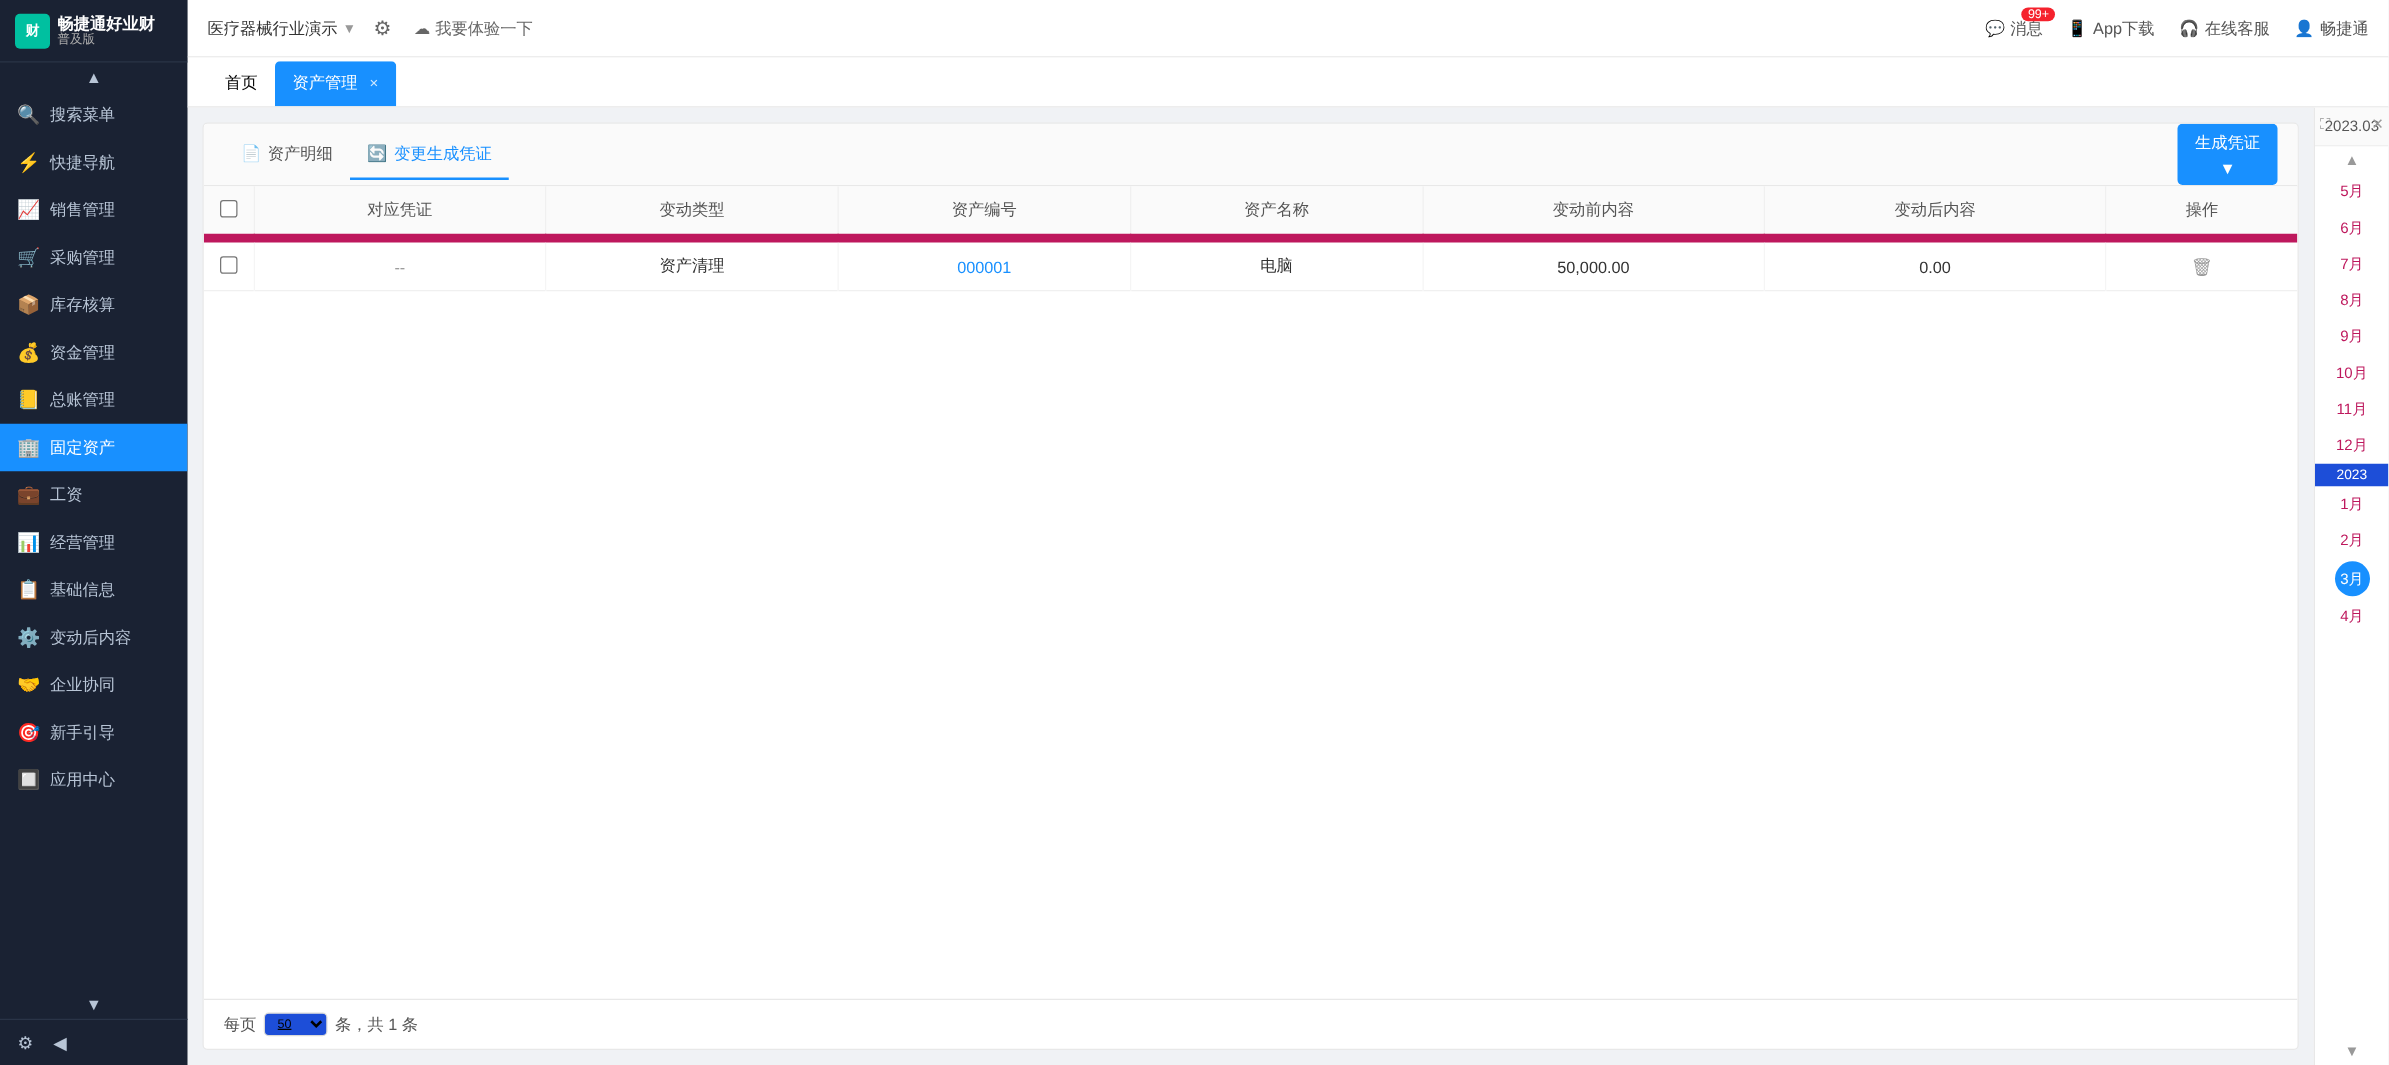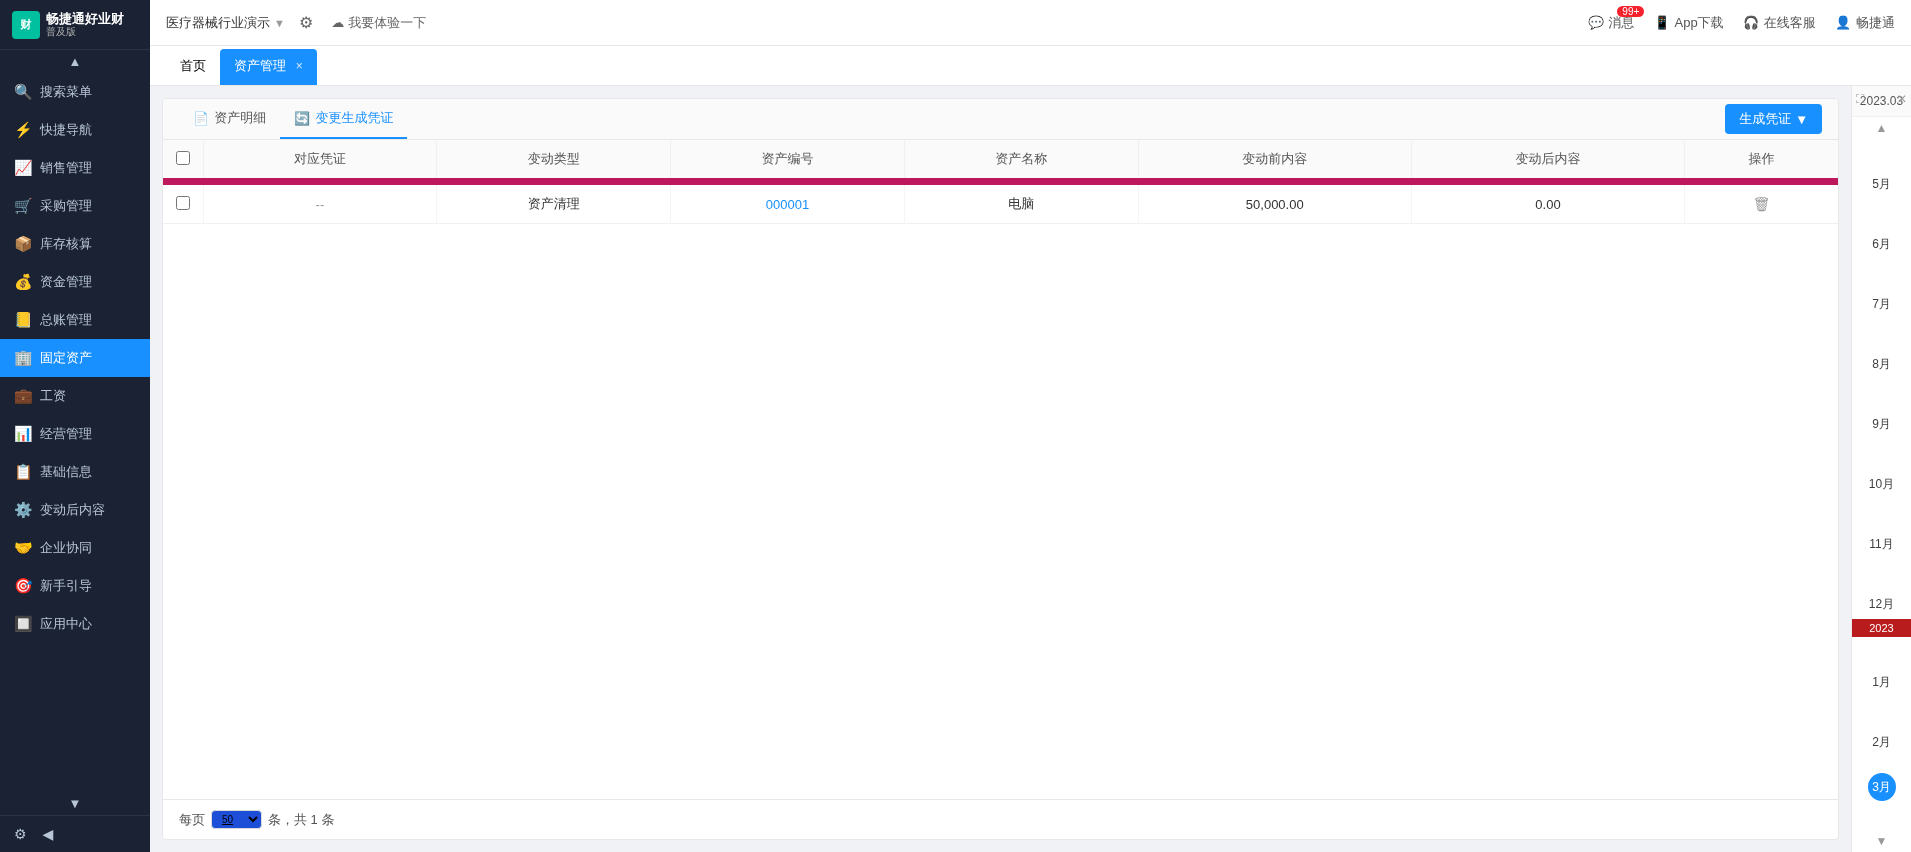"生成凭证" .btn-primary { flex-direction: none -> column }
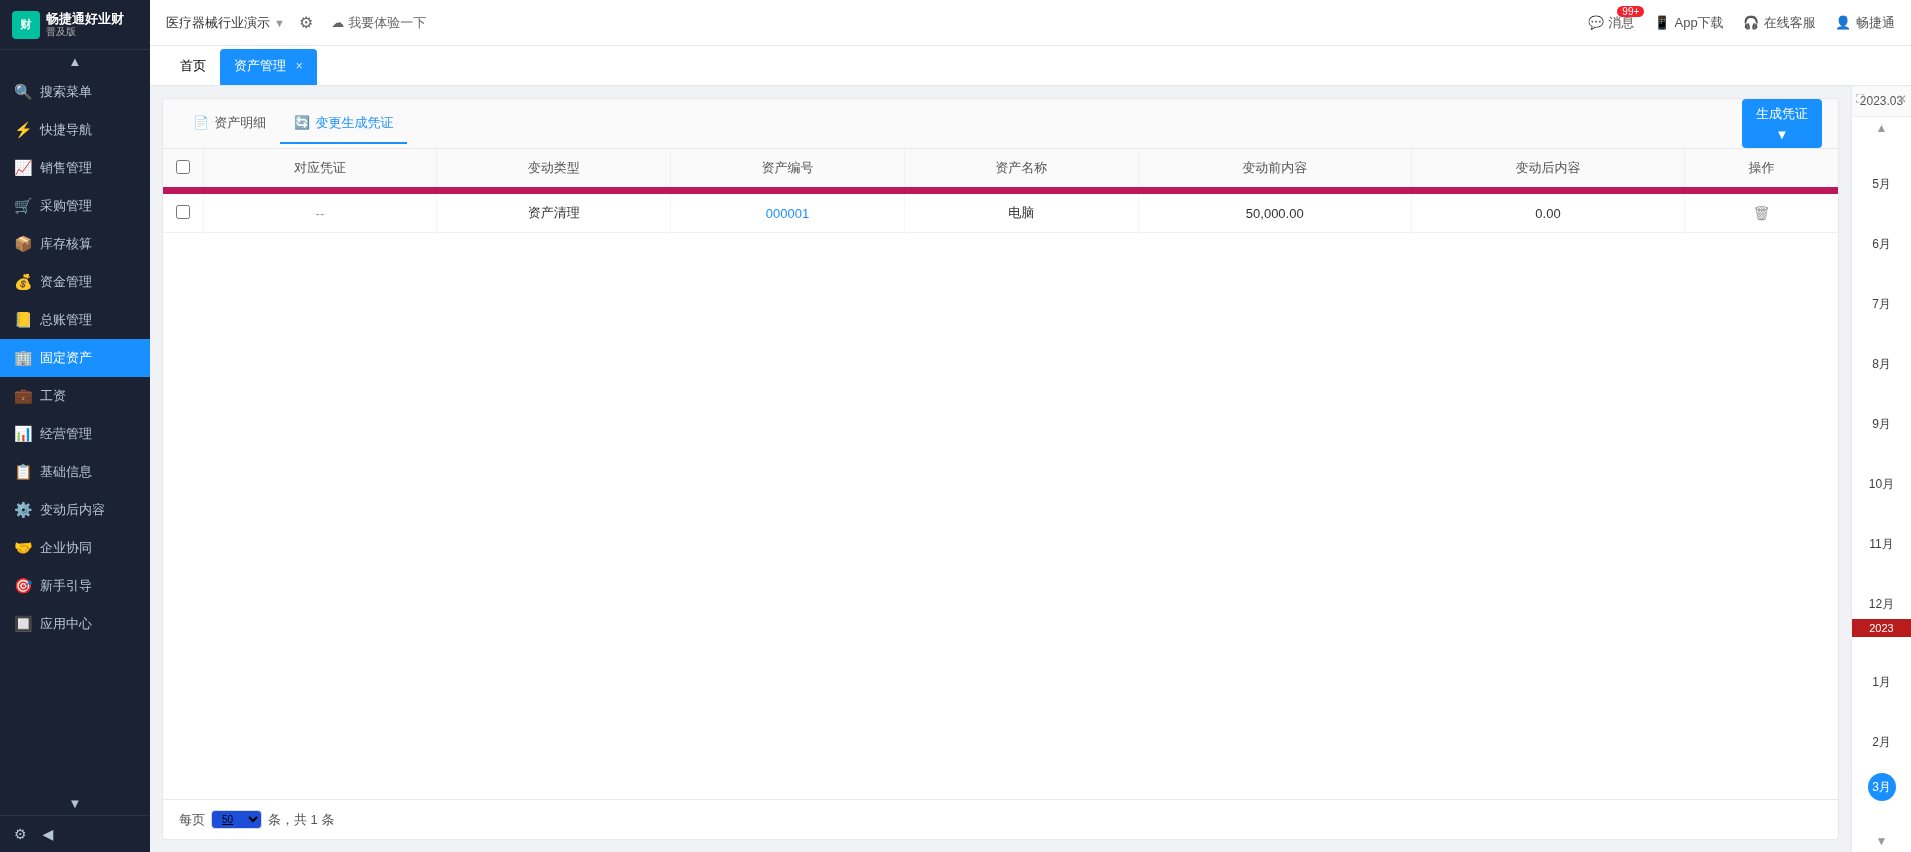"5月" .cal-month { color: #404040 -> #be185d; margin-top: 31px -> none }
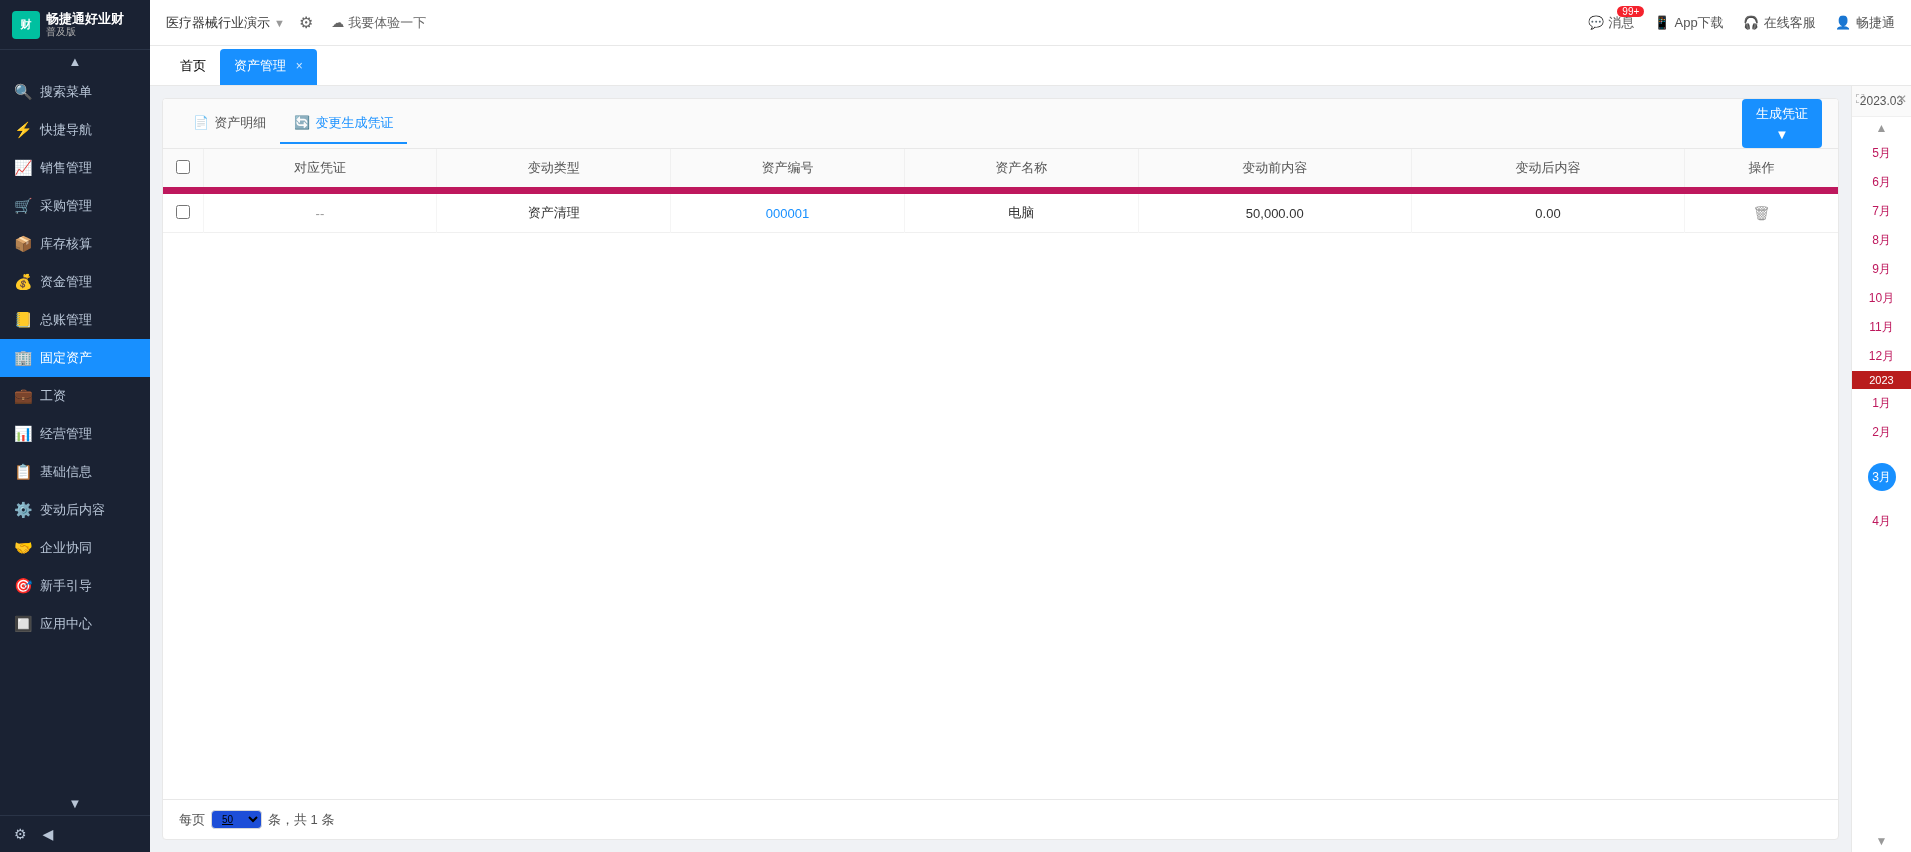"2023" .cal-year-label { background: #b91c1c -> #1d4ed8 }
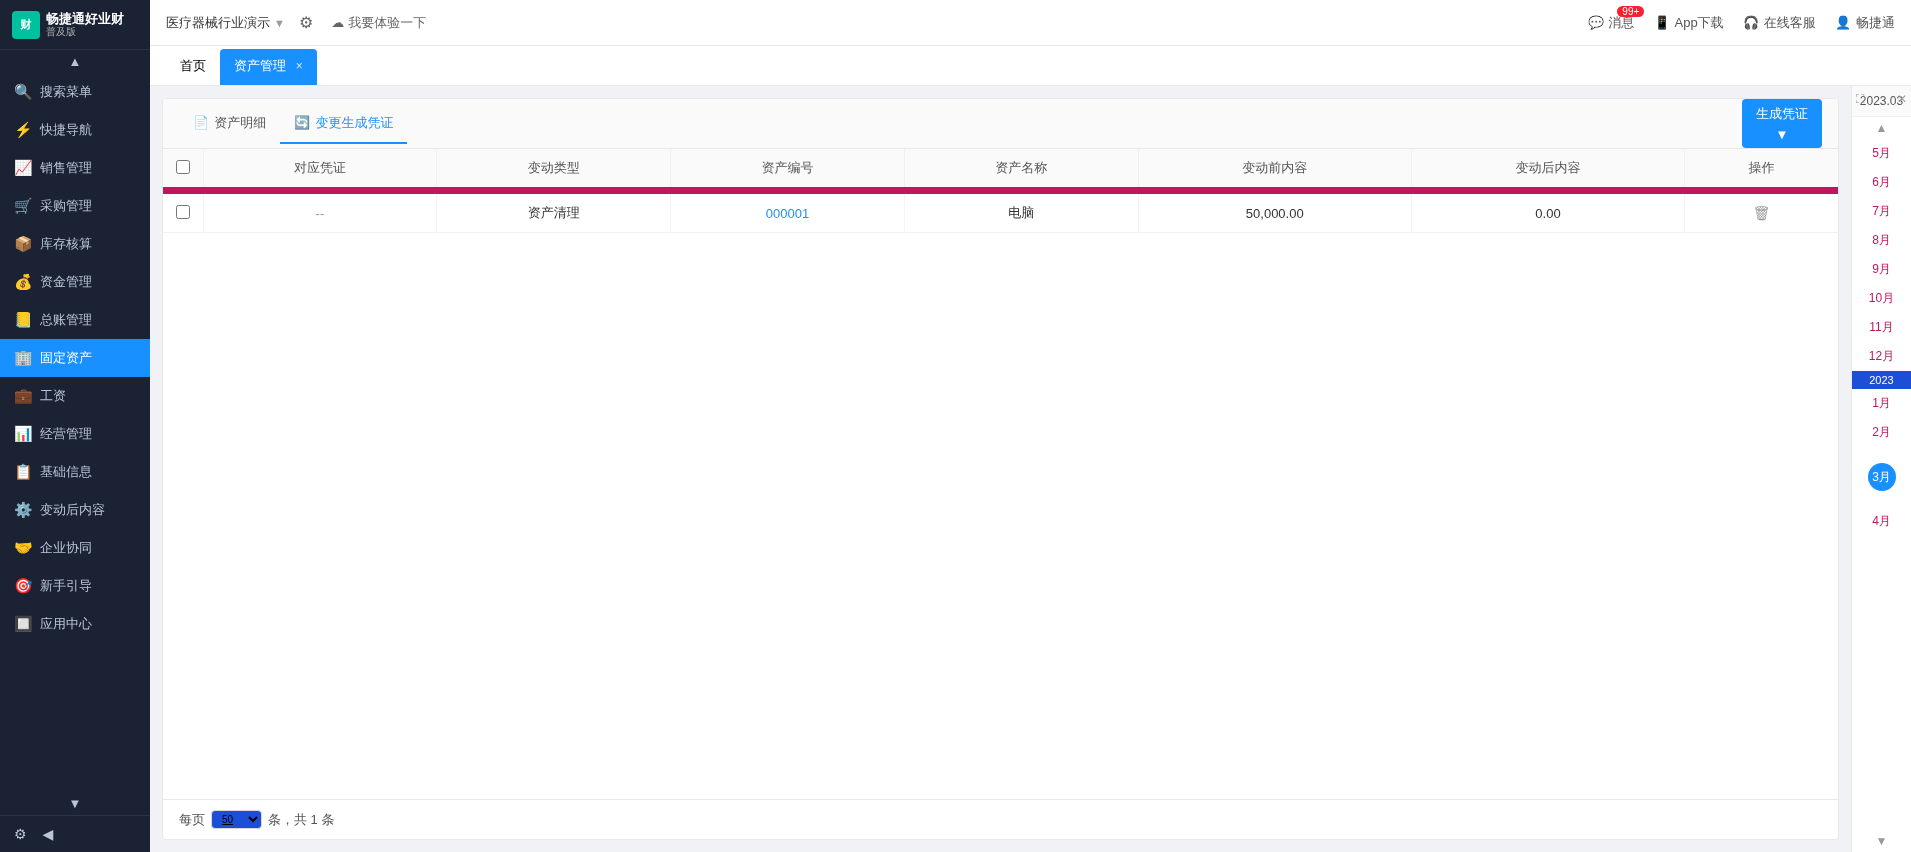"3月" .cal-month.active { margin: 16px auto -> 2px auto }
